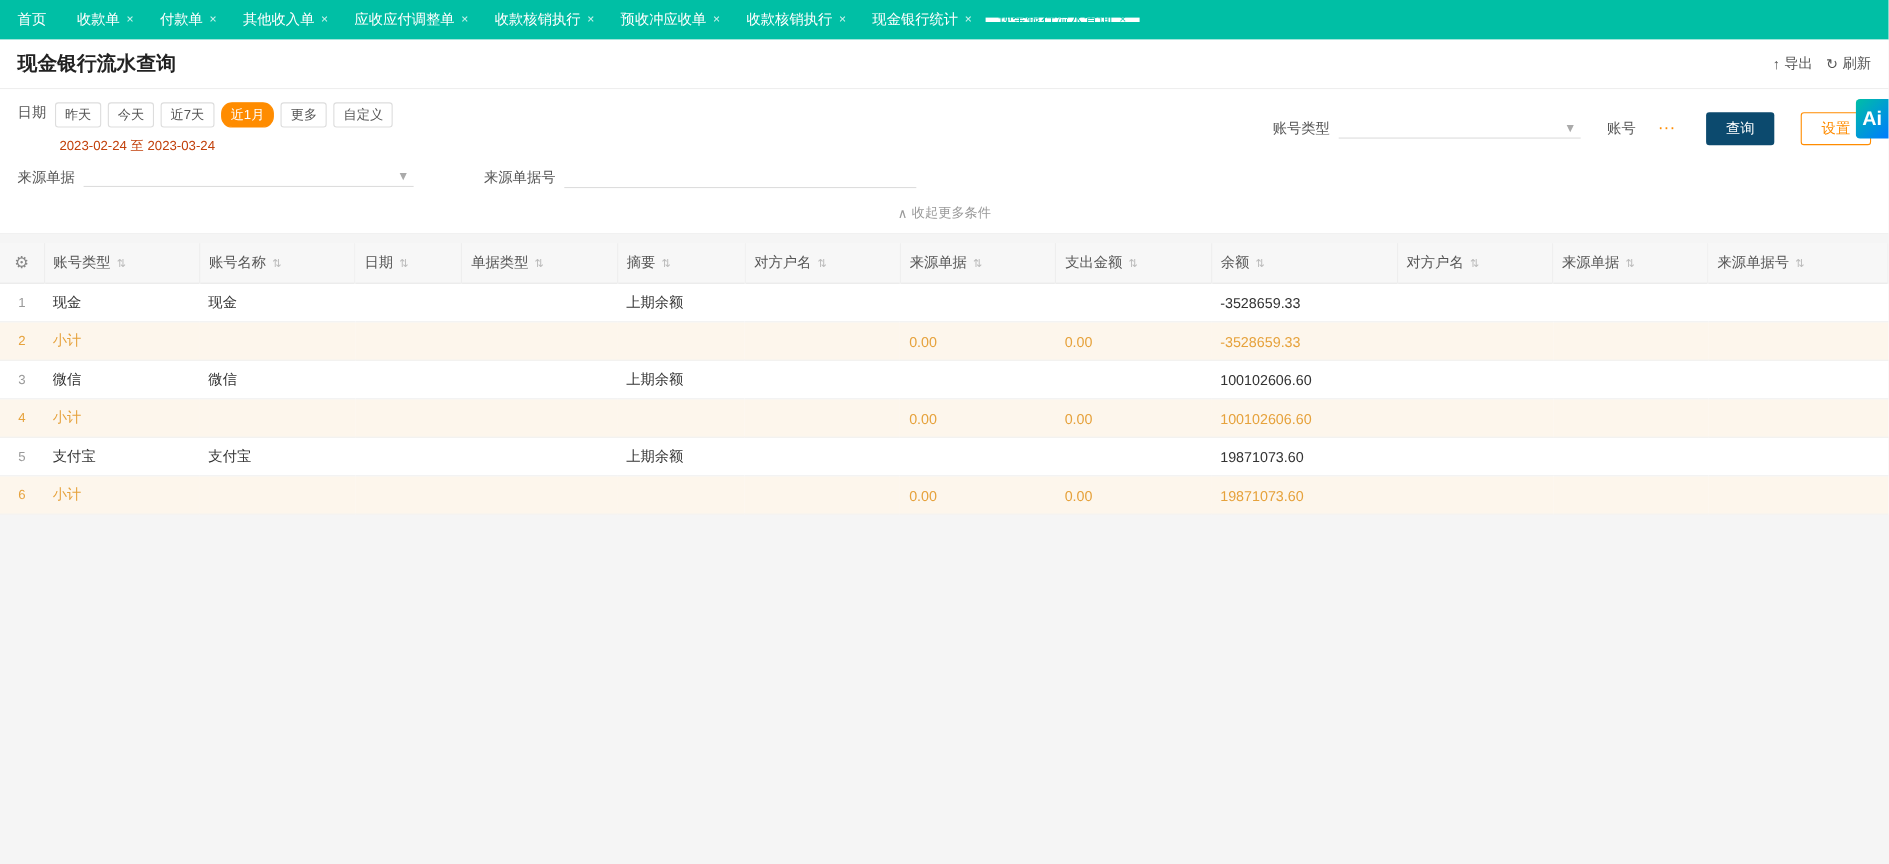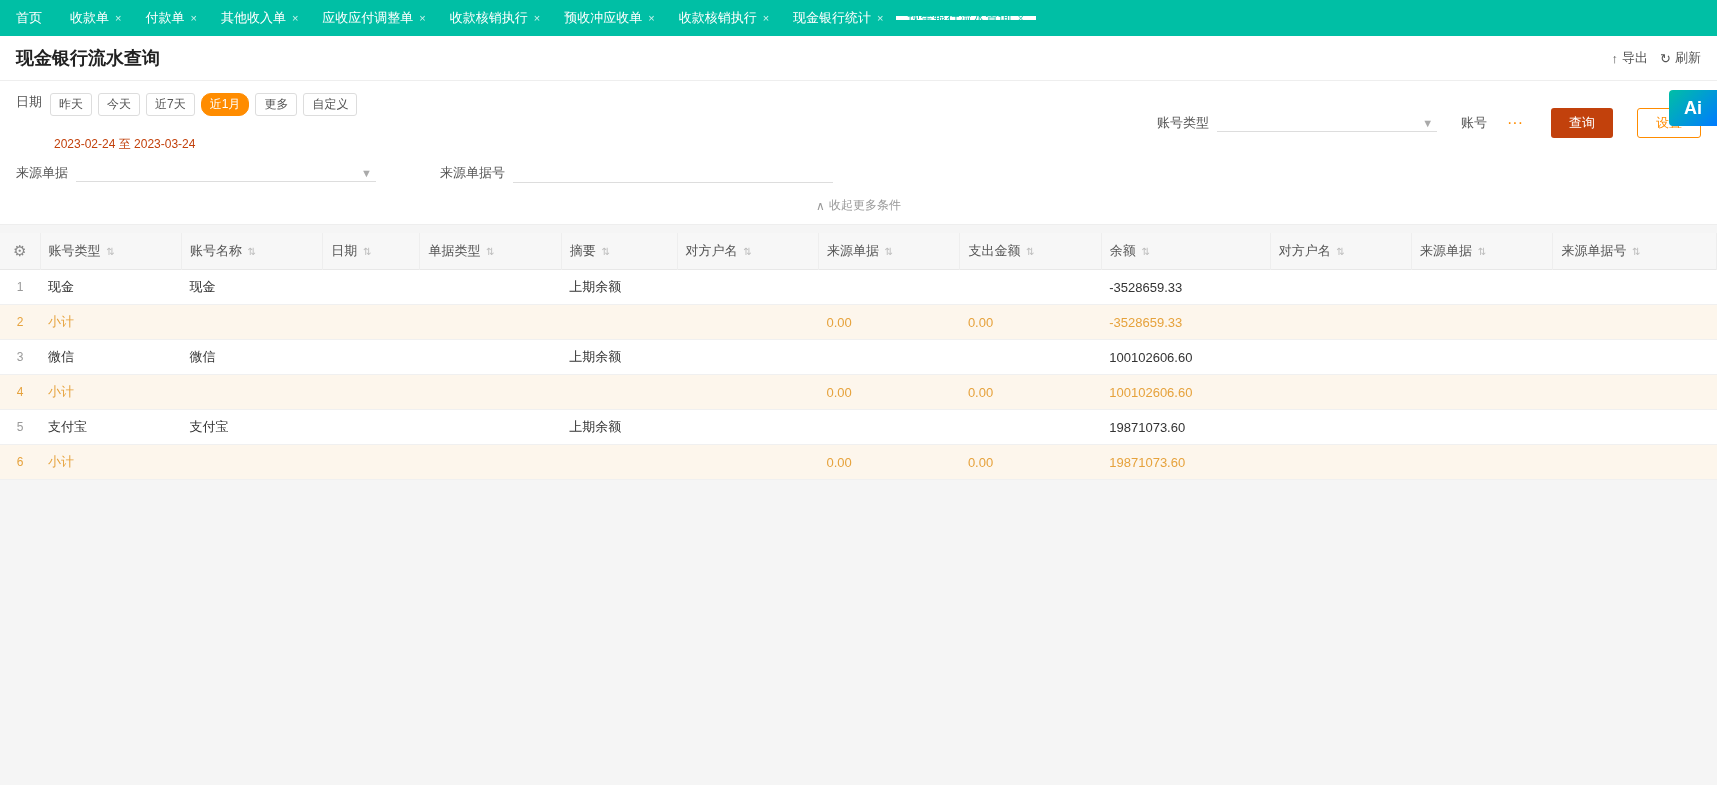"昨天" div { gap: 20px -> 8px }
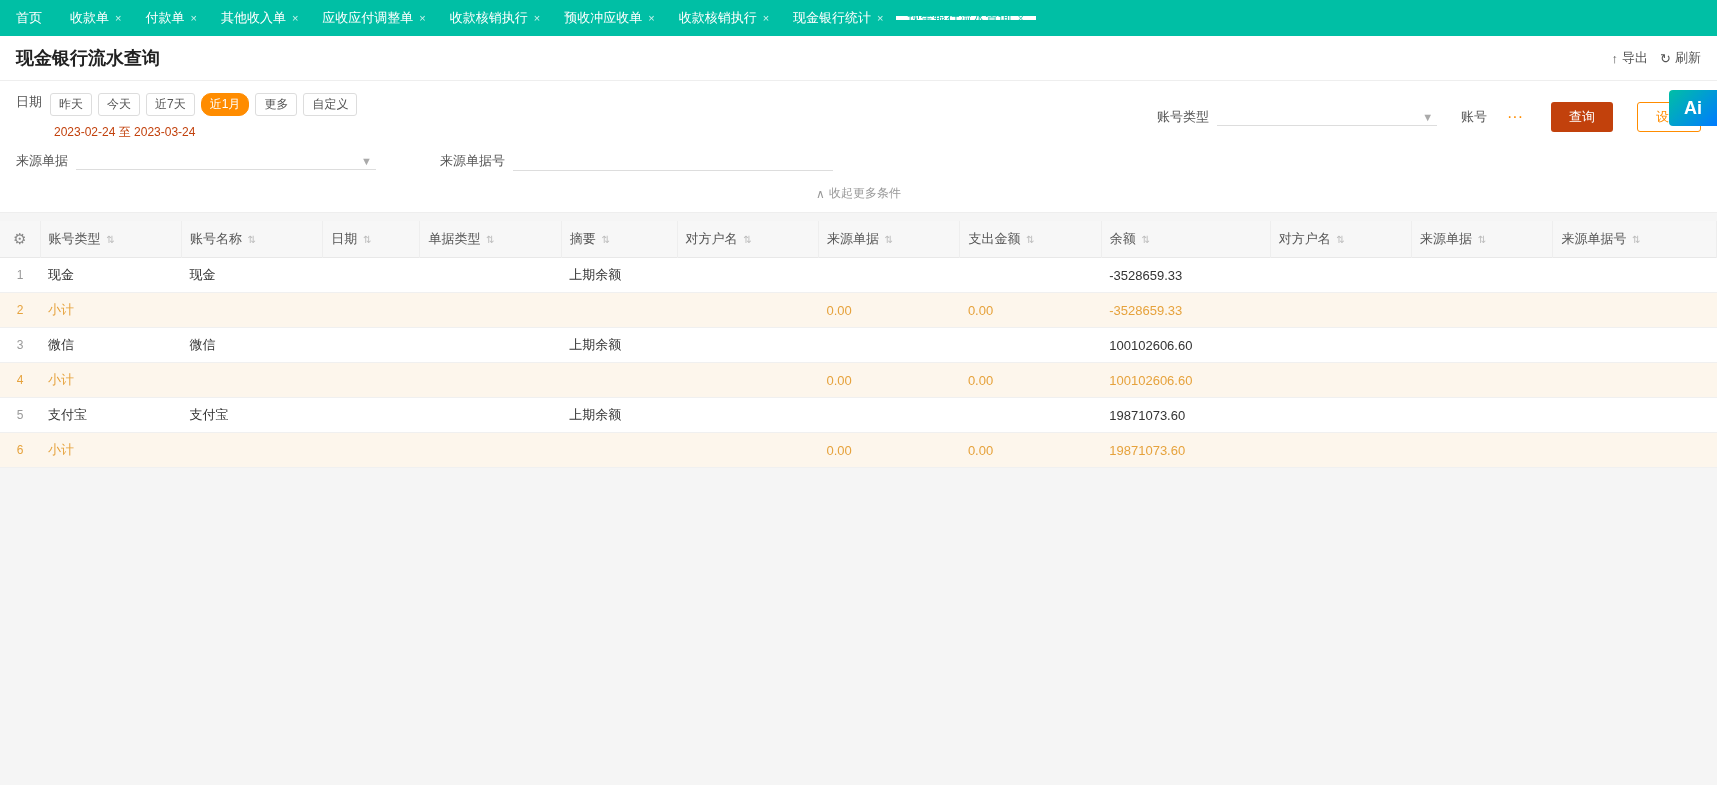"查询" .query-btn { background: #c2410c -> #0c4a6e }
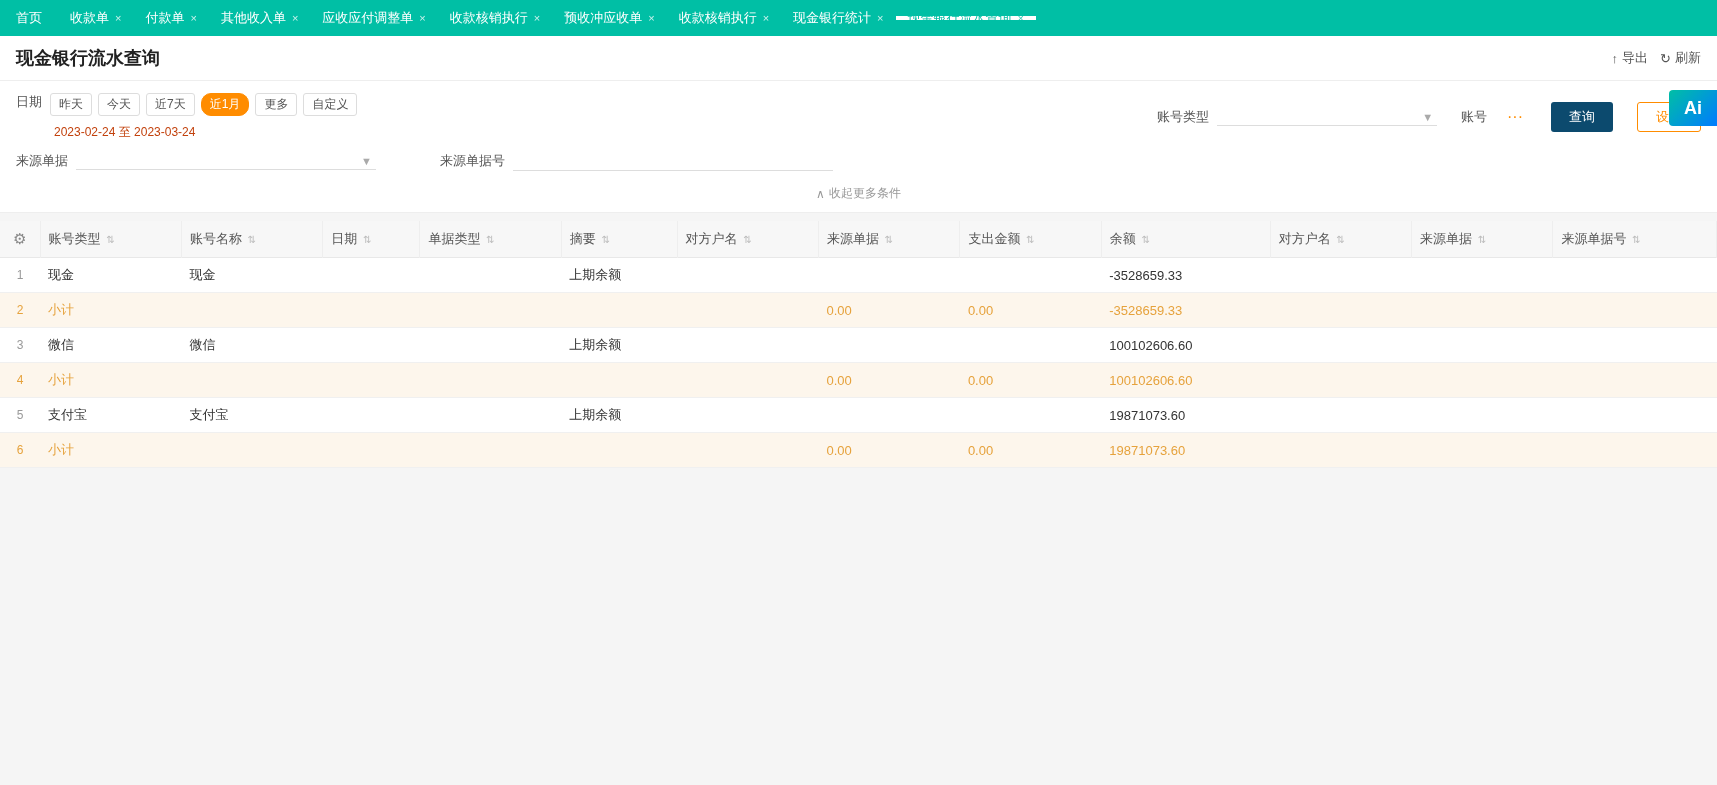"Ai" .ai-badge { width: 48px -> 30px }
